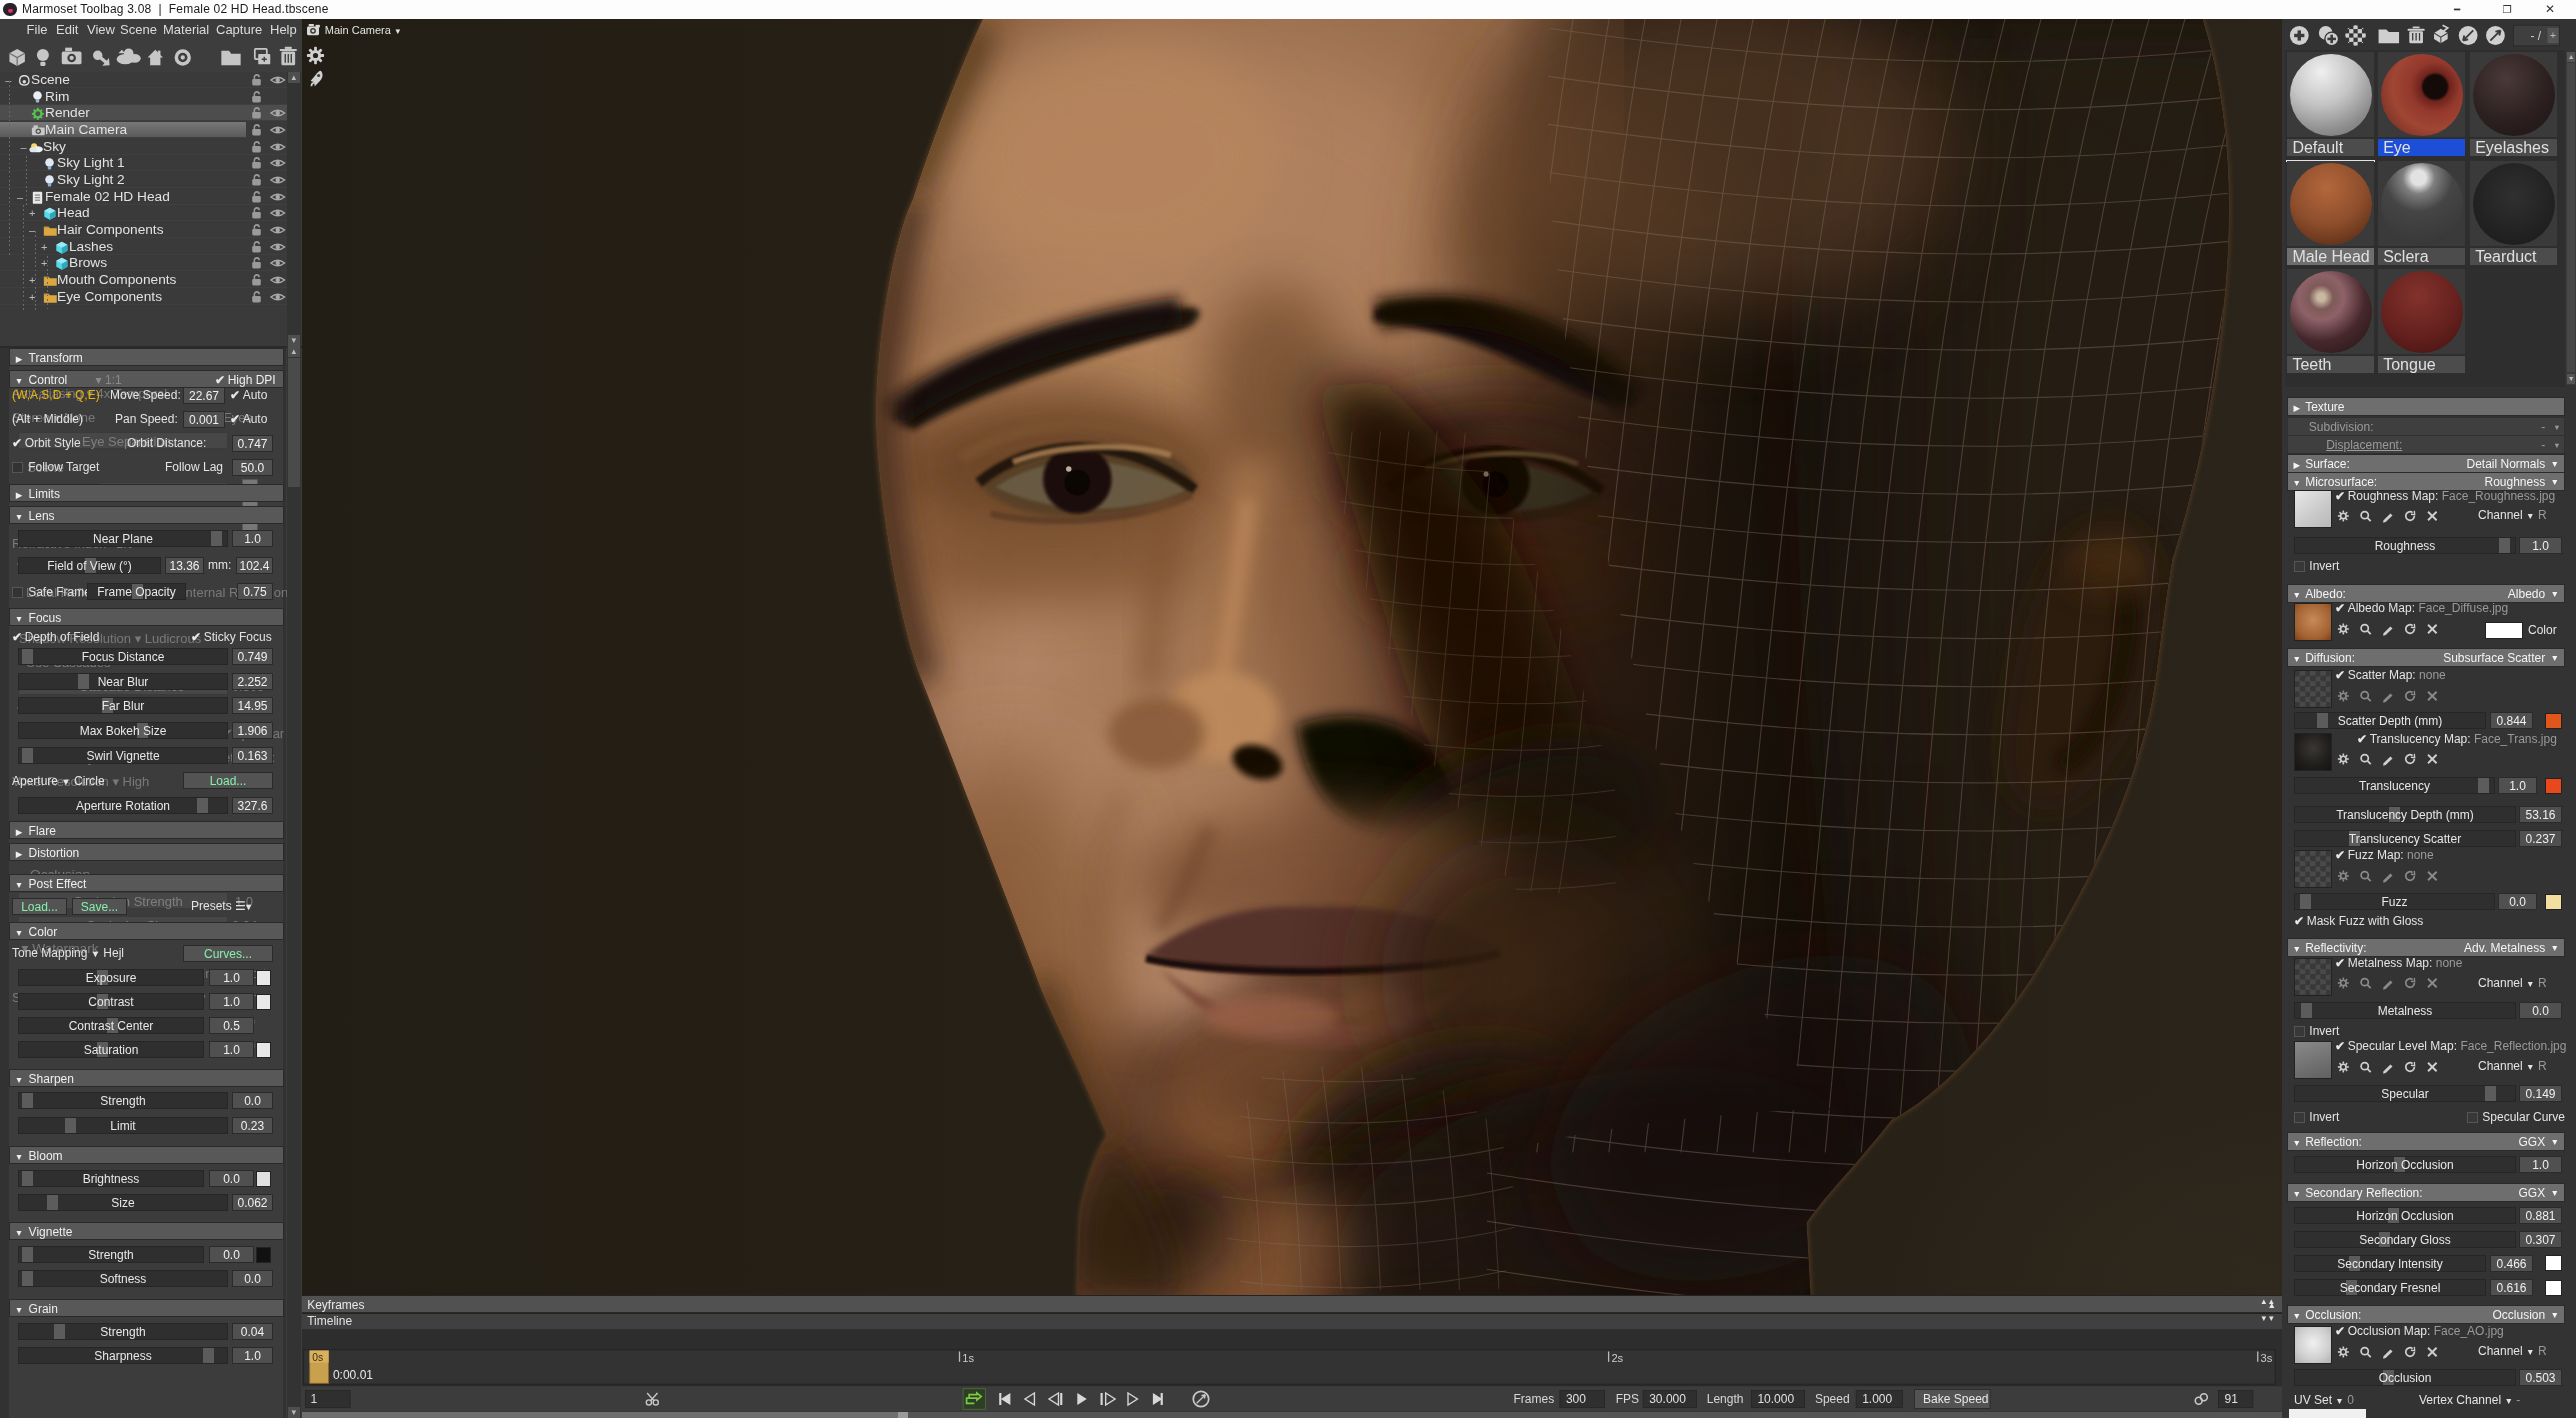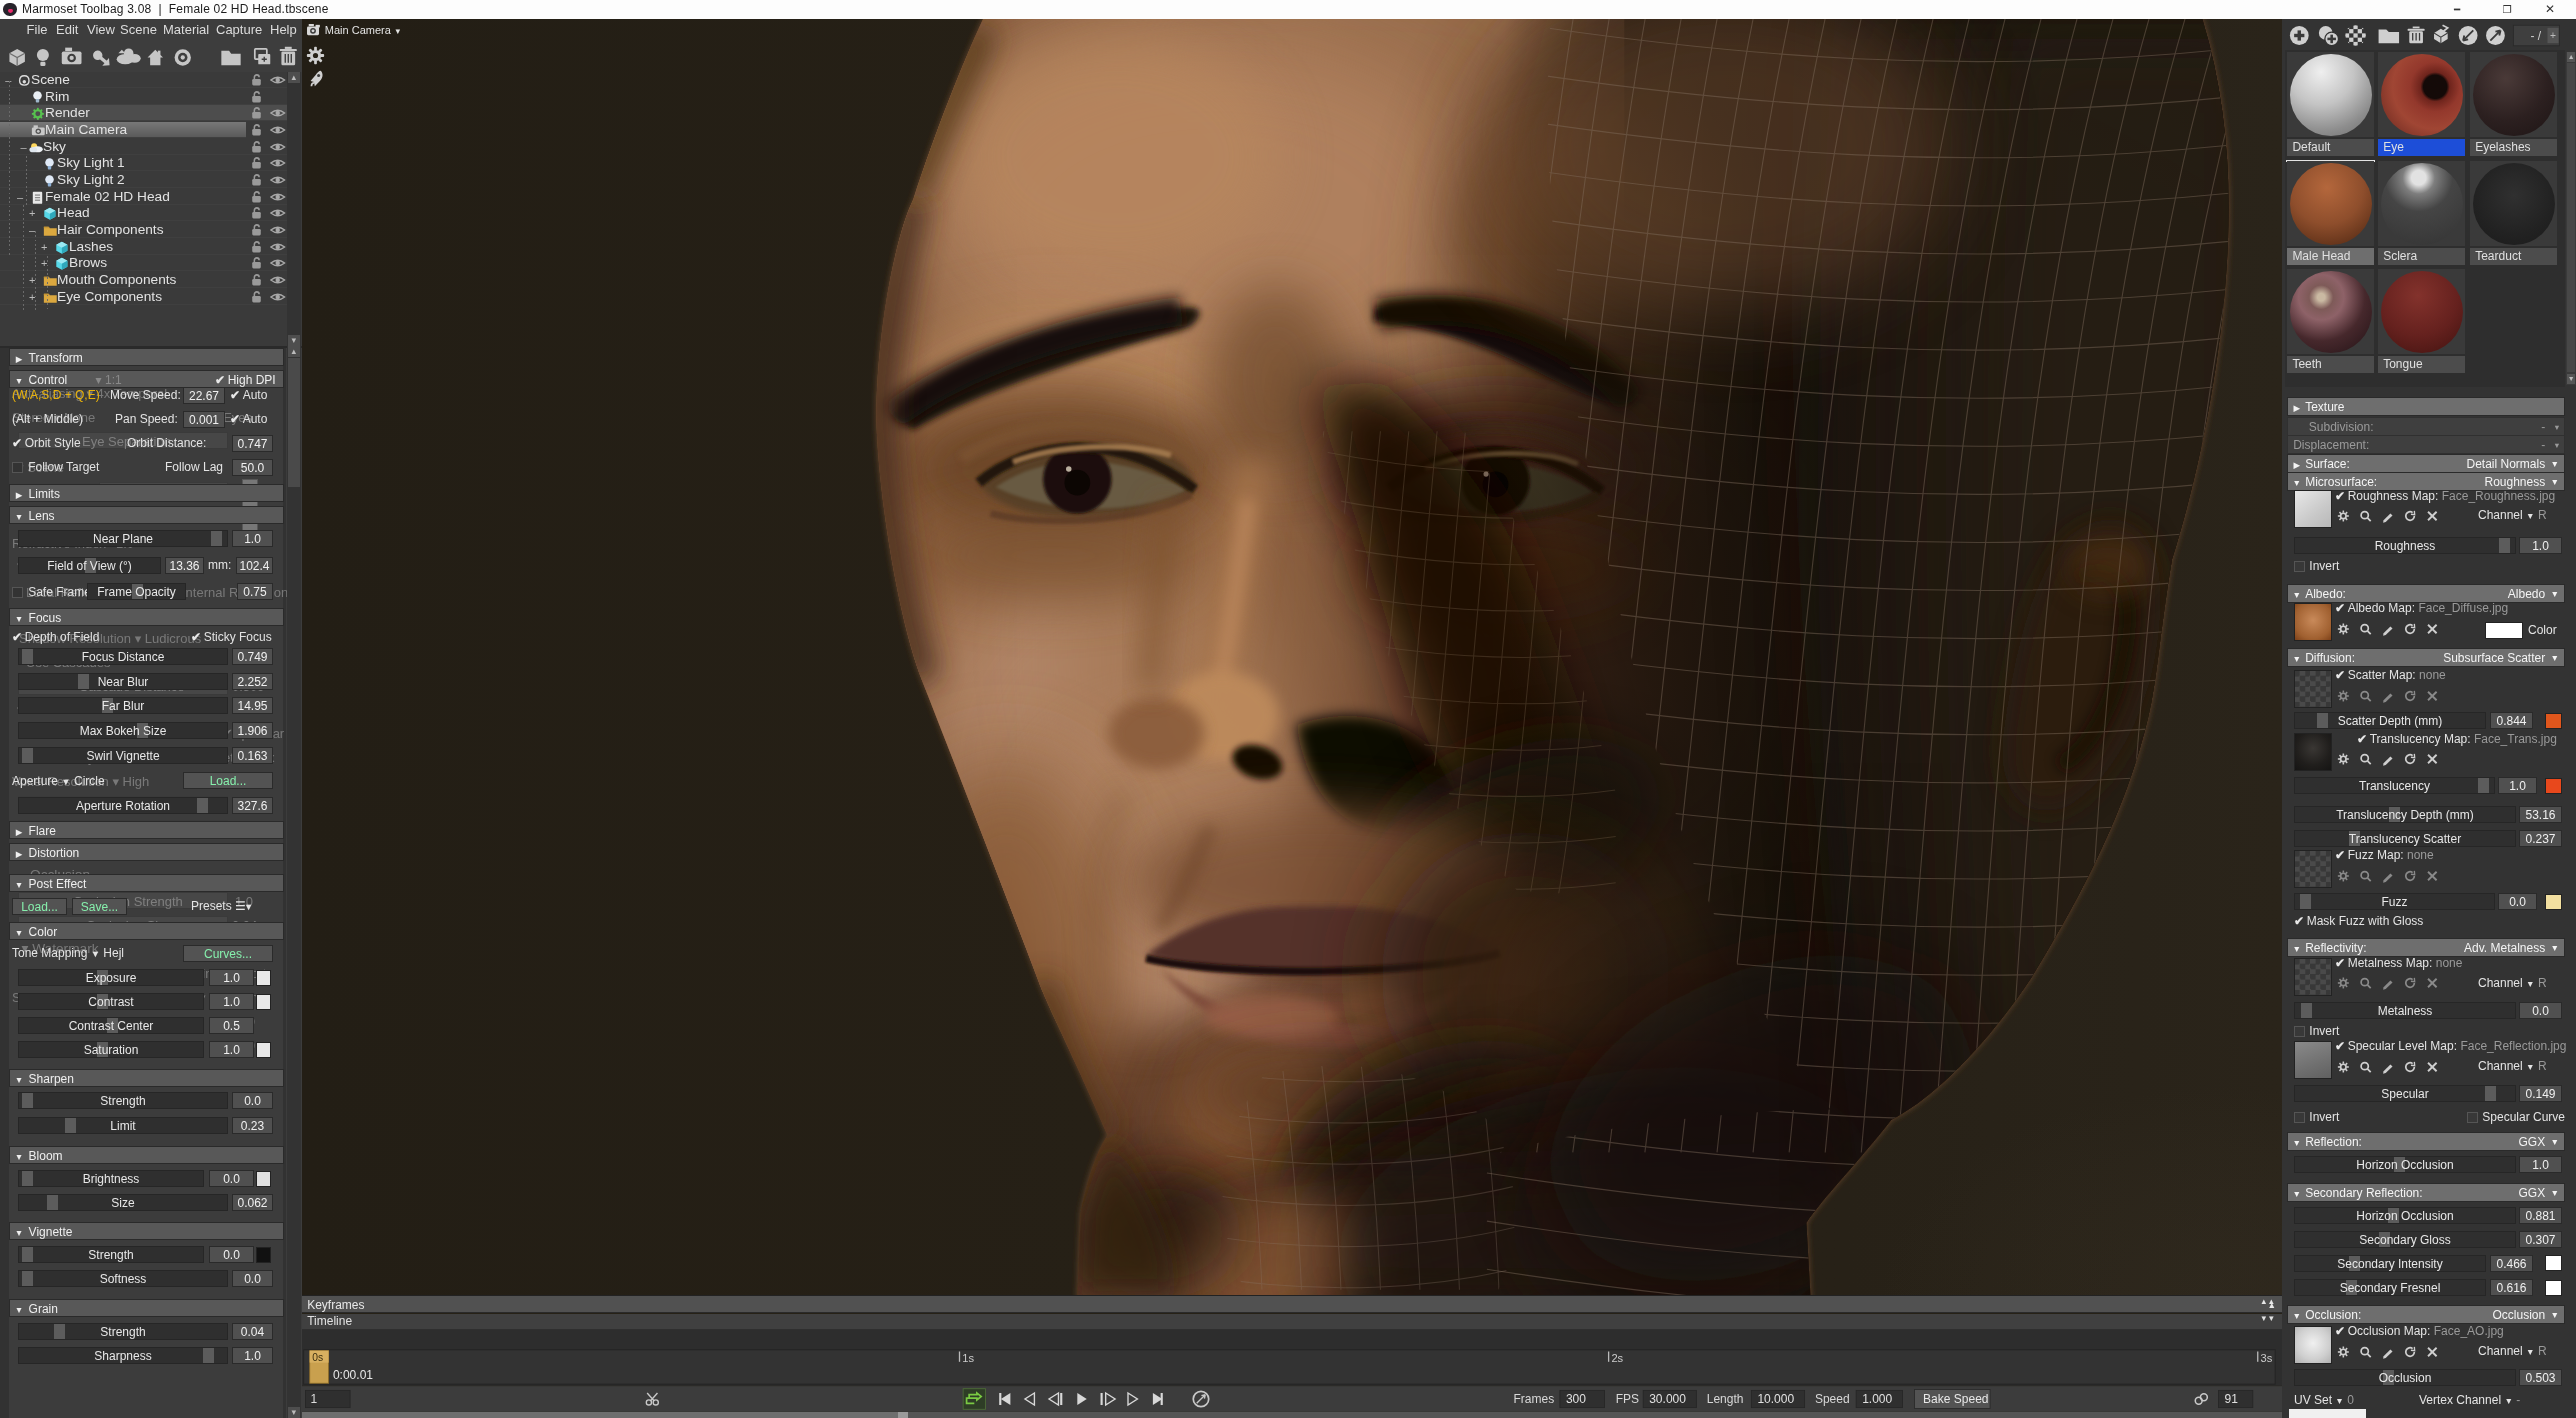"Default" .mlab { font-size: 12px -> 16px }
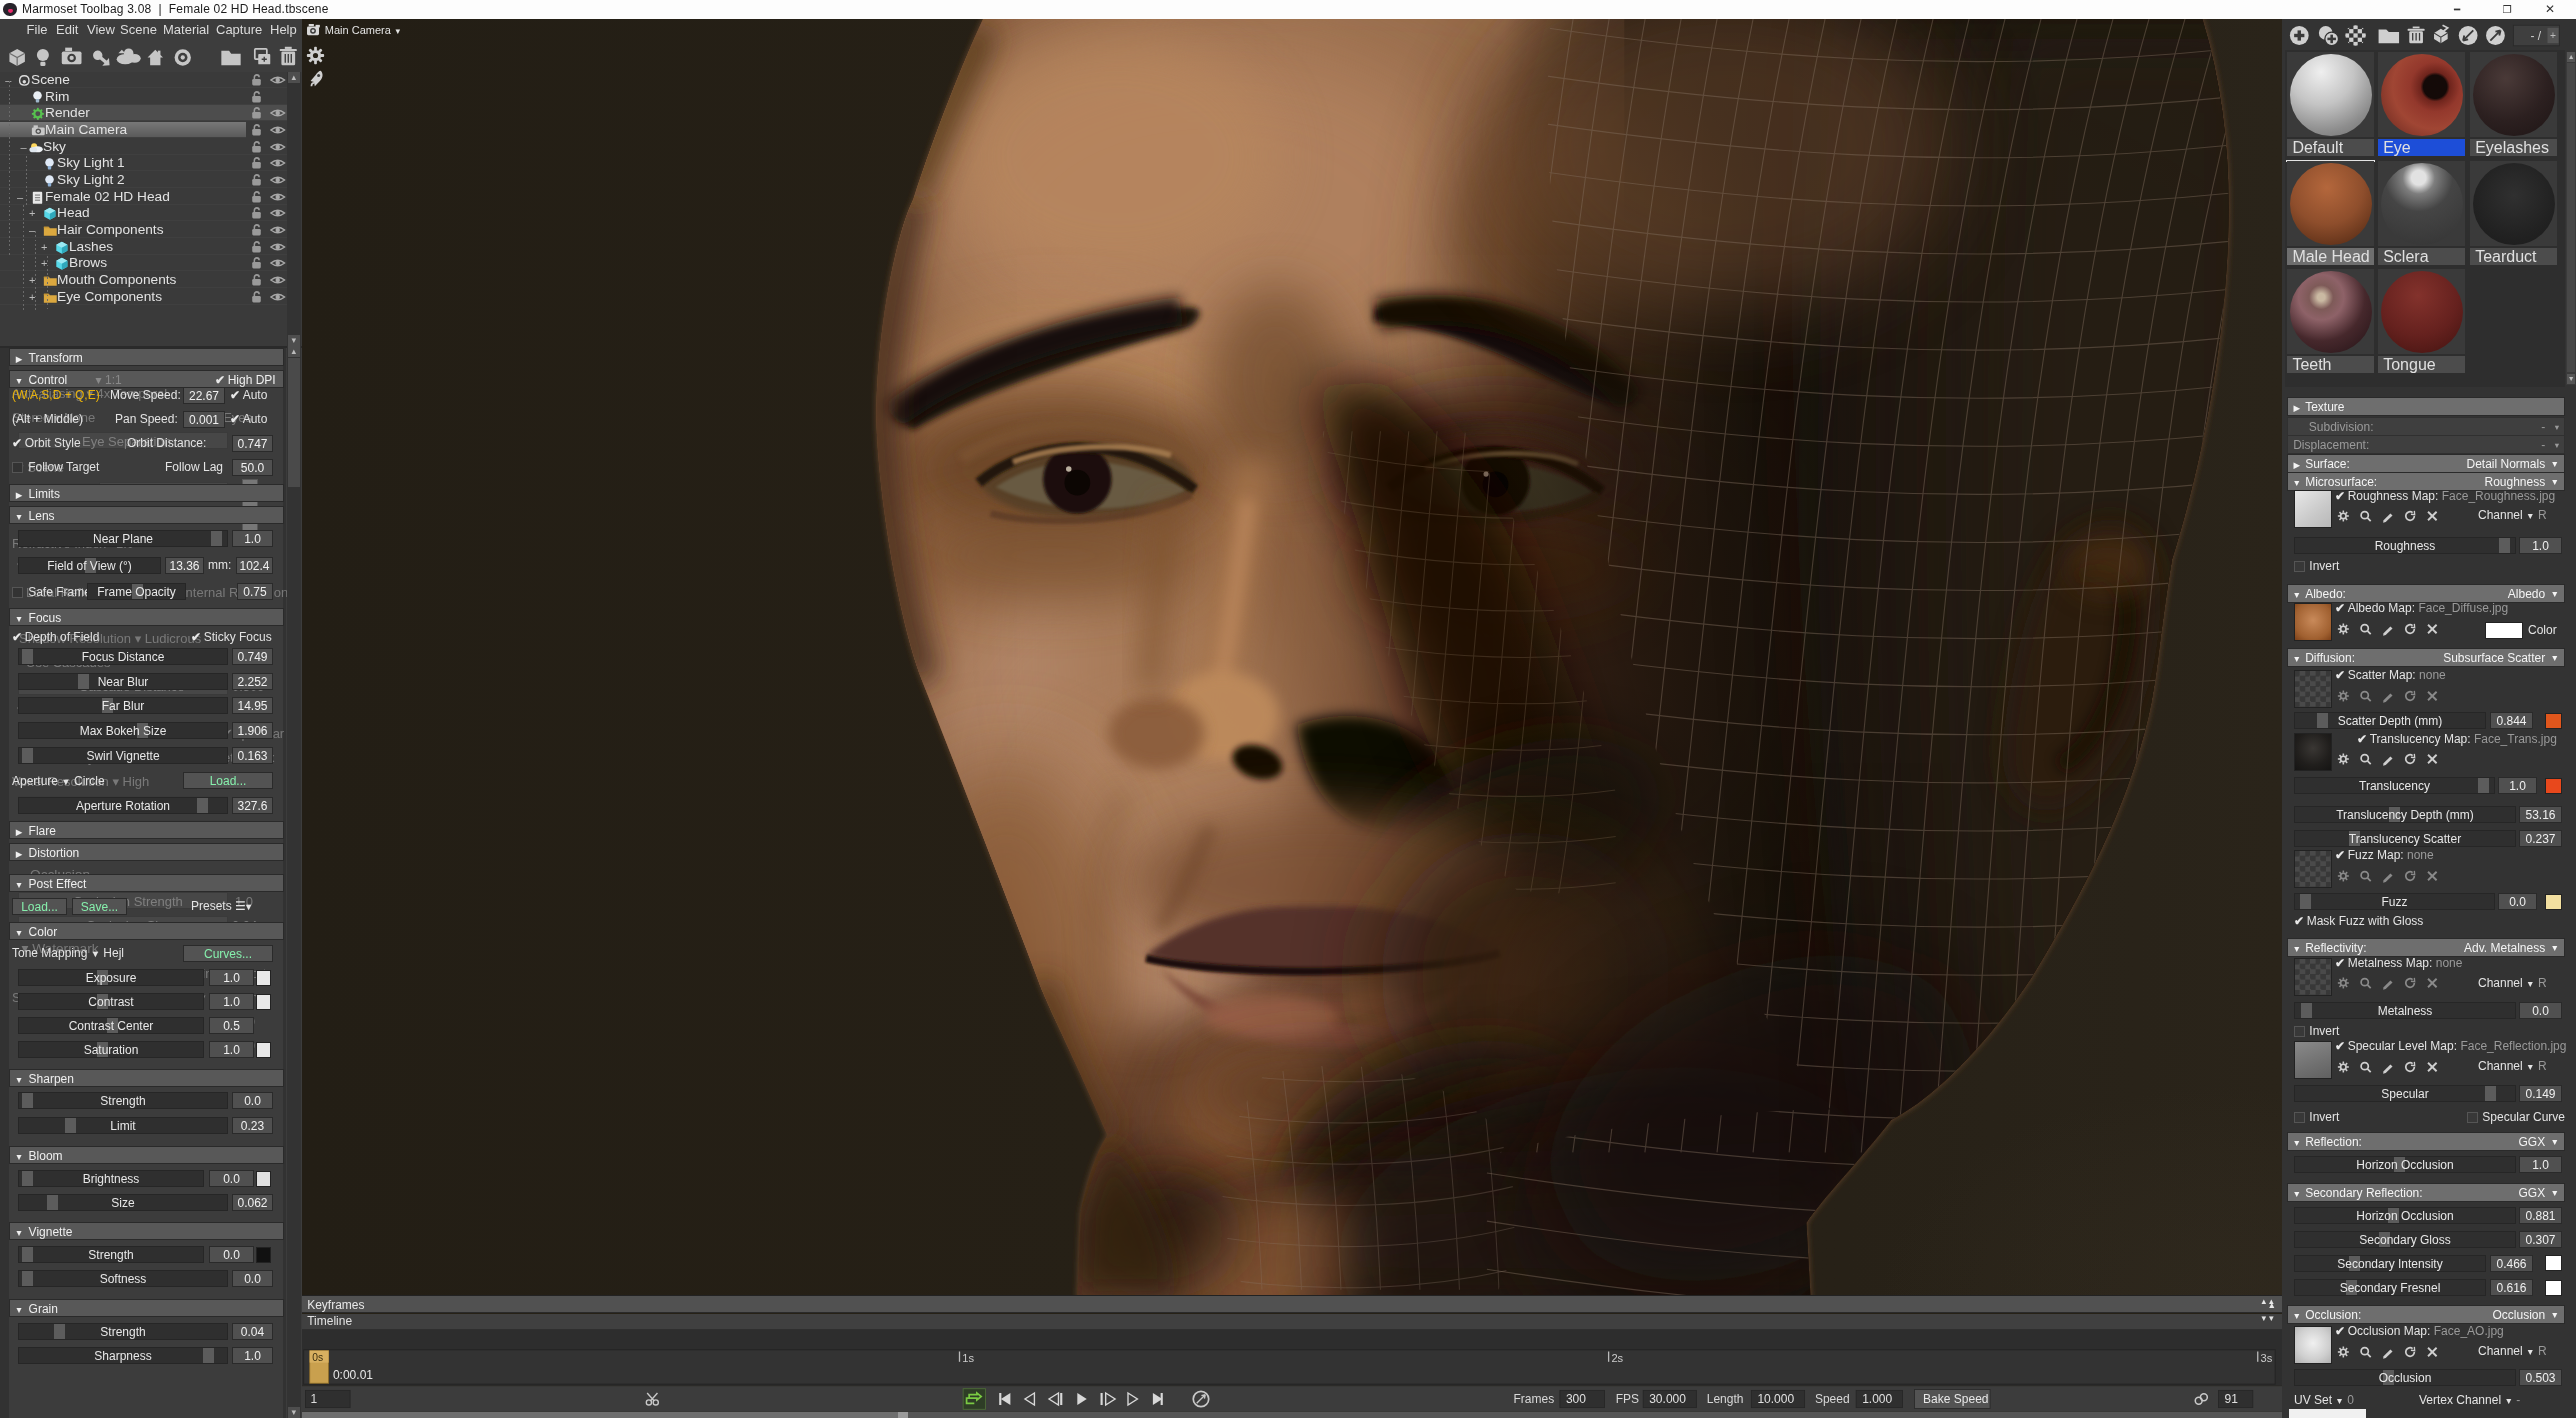"Displacement:" span { margin-left: 5px -> 38px; text-decoration: none -> underline }
